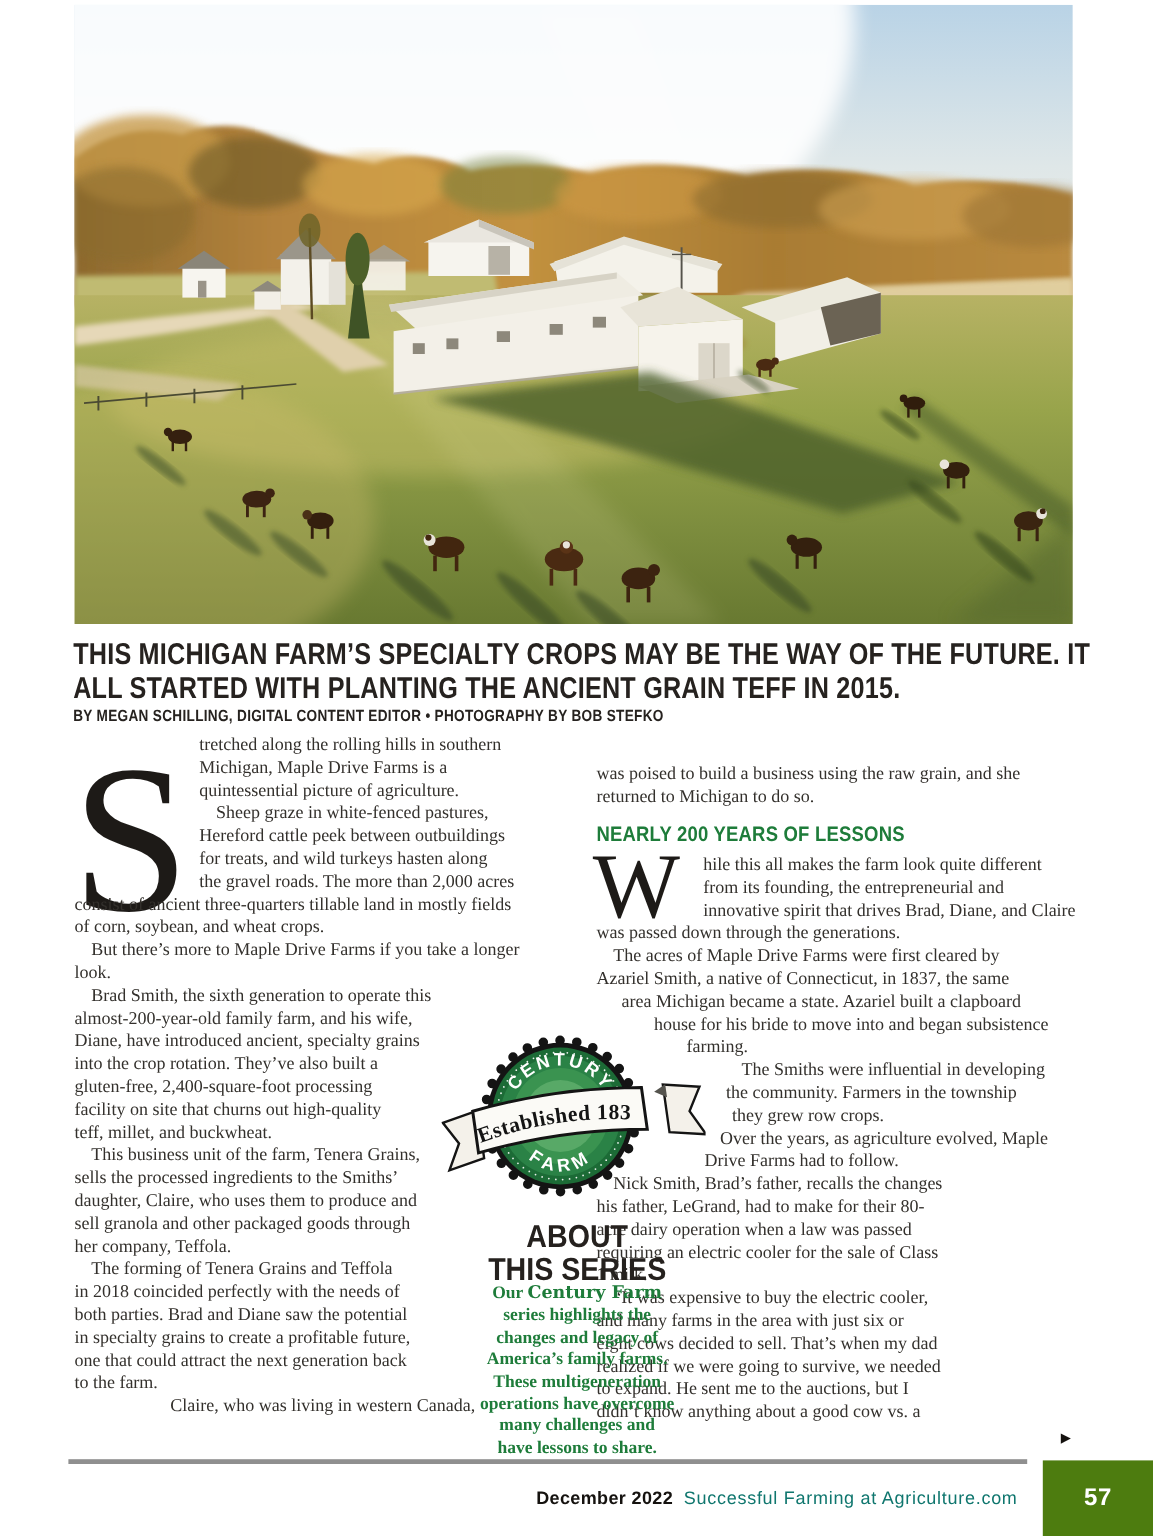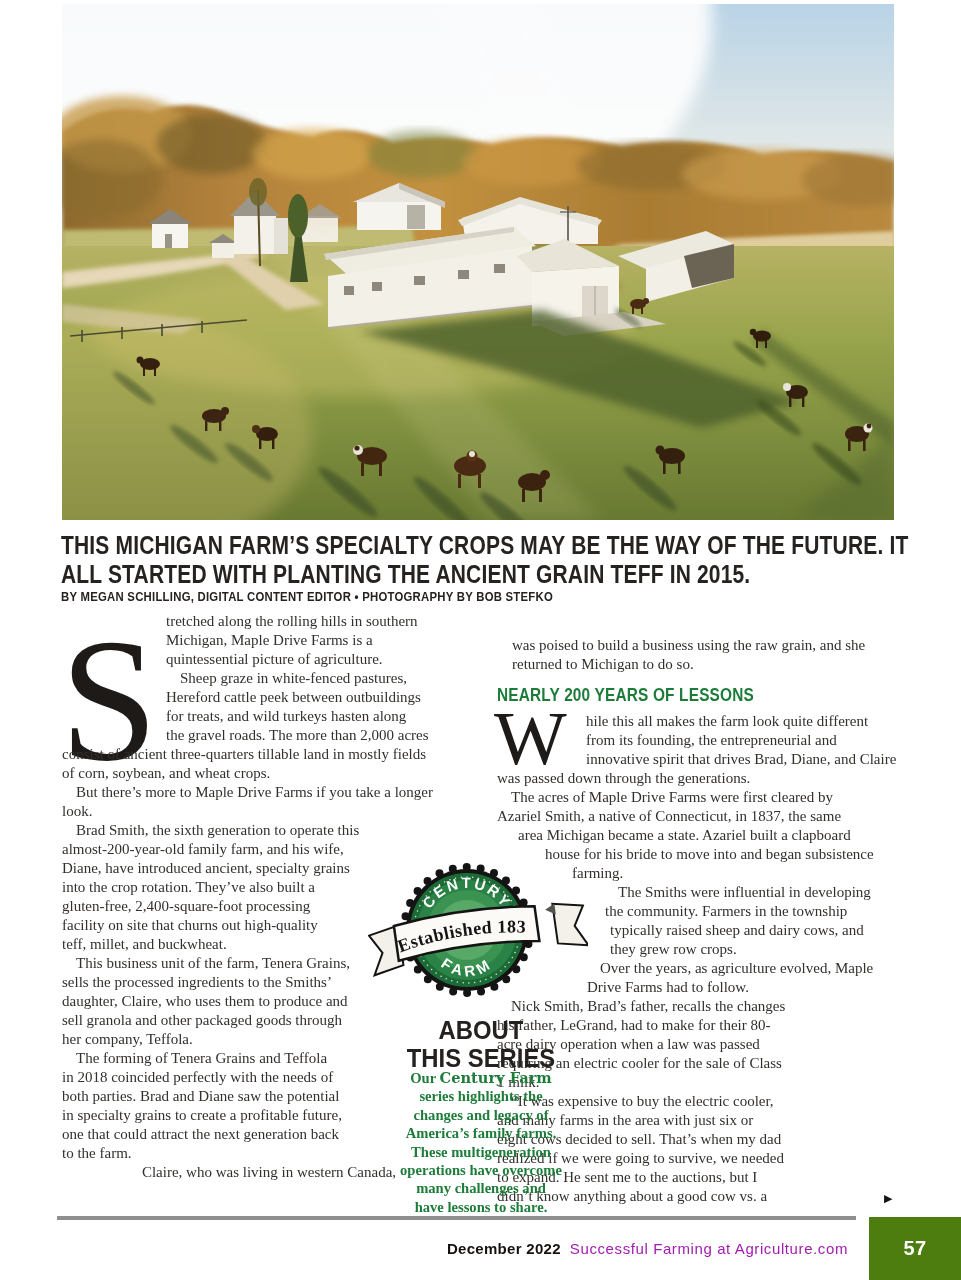"was poised to build a" .r-top { left: 512px -> 497px }
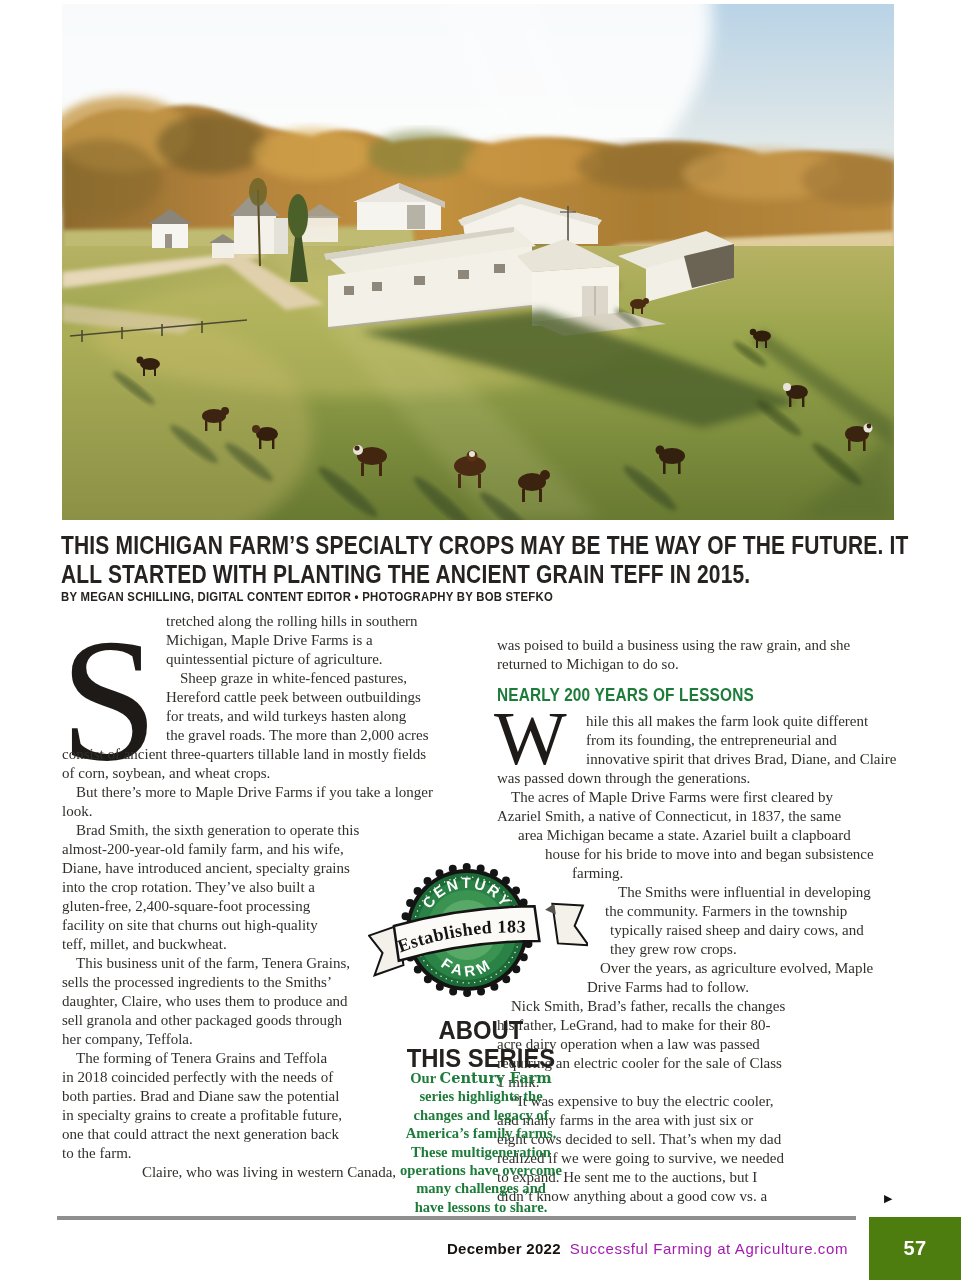"typically raised sheep and dairy" div.ln { html: <div>typically raised sheep and dairy cows, and</div> -> none }
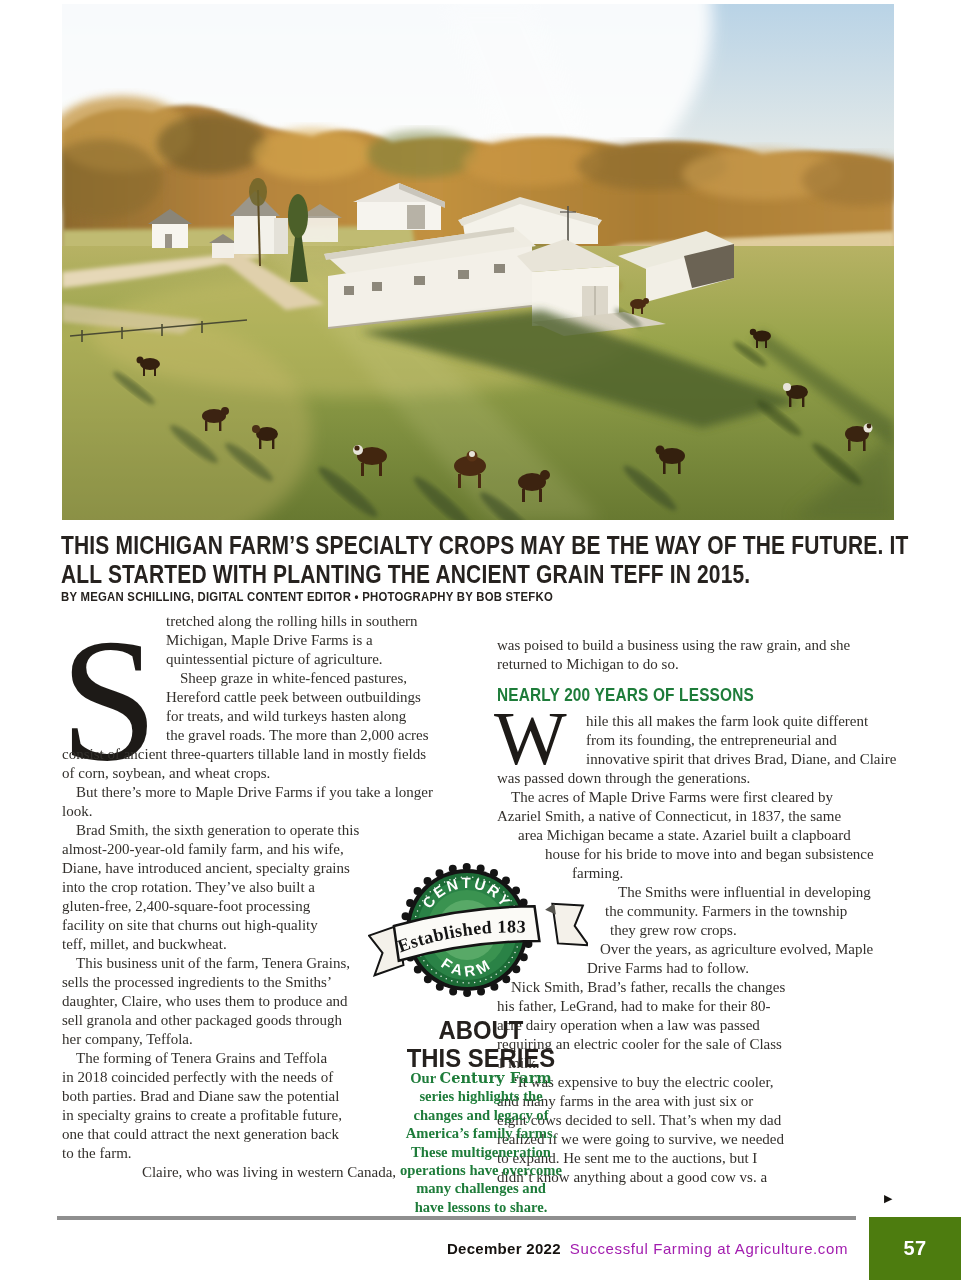"Successful Farming at Agriculture.com" .footer-brand { color: #a21caf -> #0f766e }
